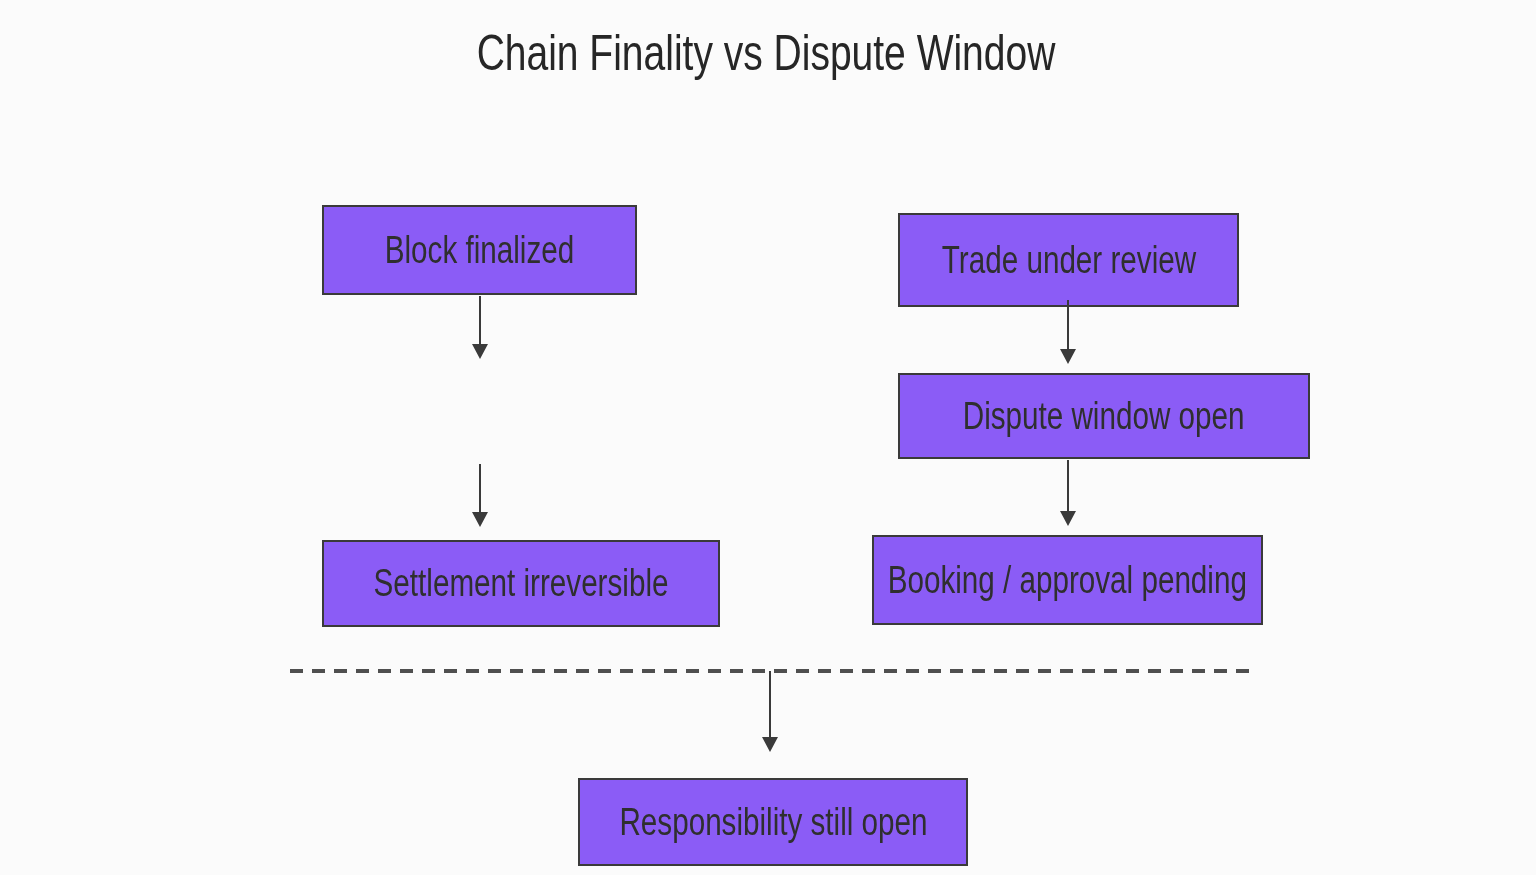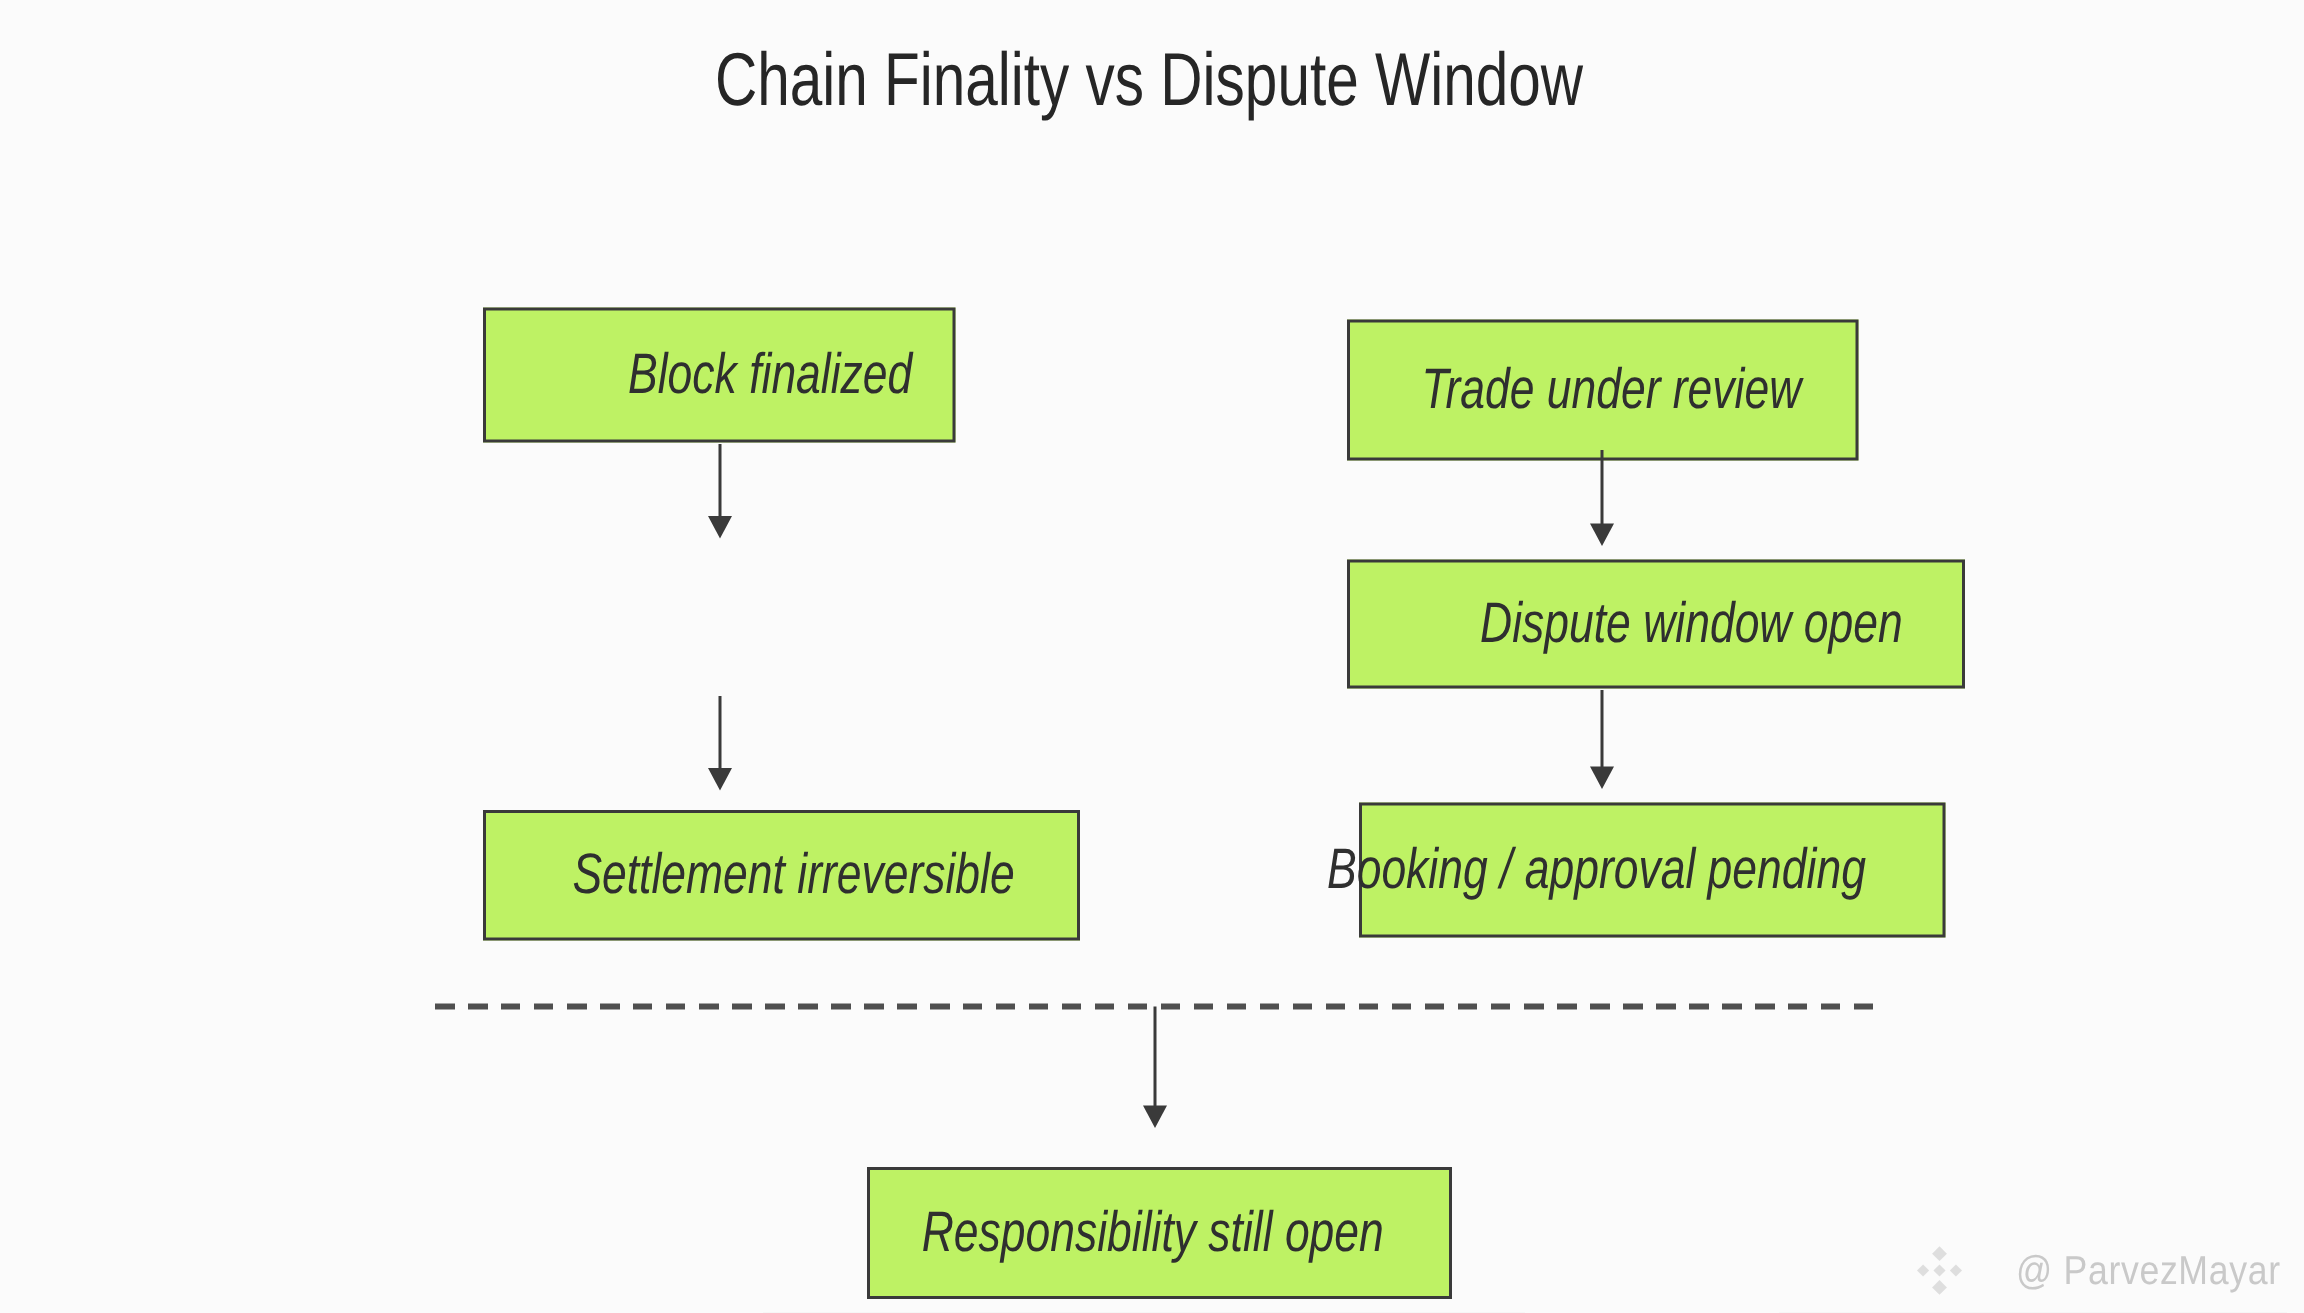"Block finalized" .flow-box { background: #bef264 -> #8b5cf6; font-style: italic -> none; justify-content: flex-end -> center }
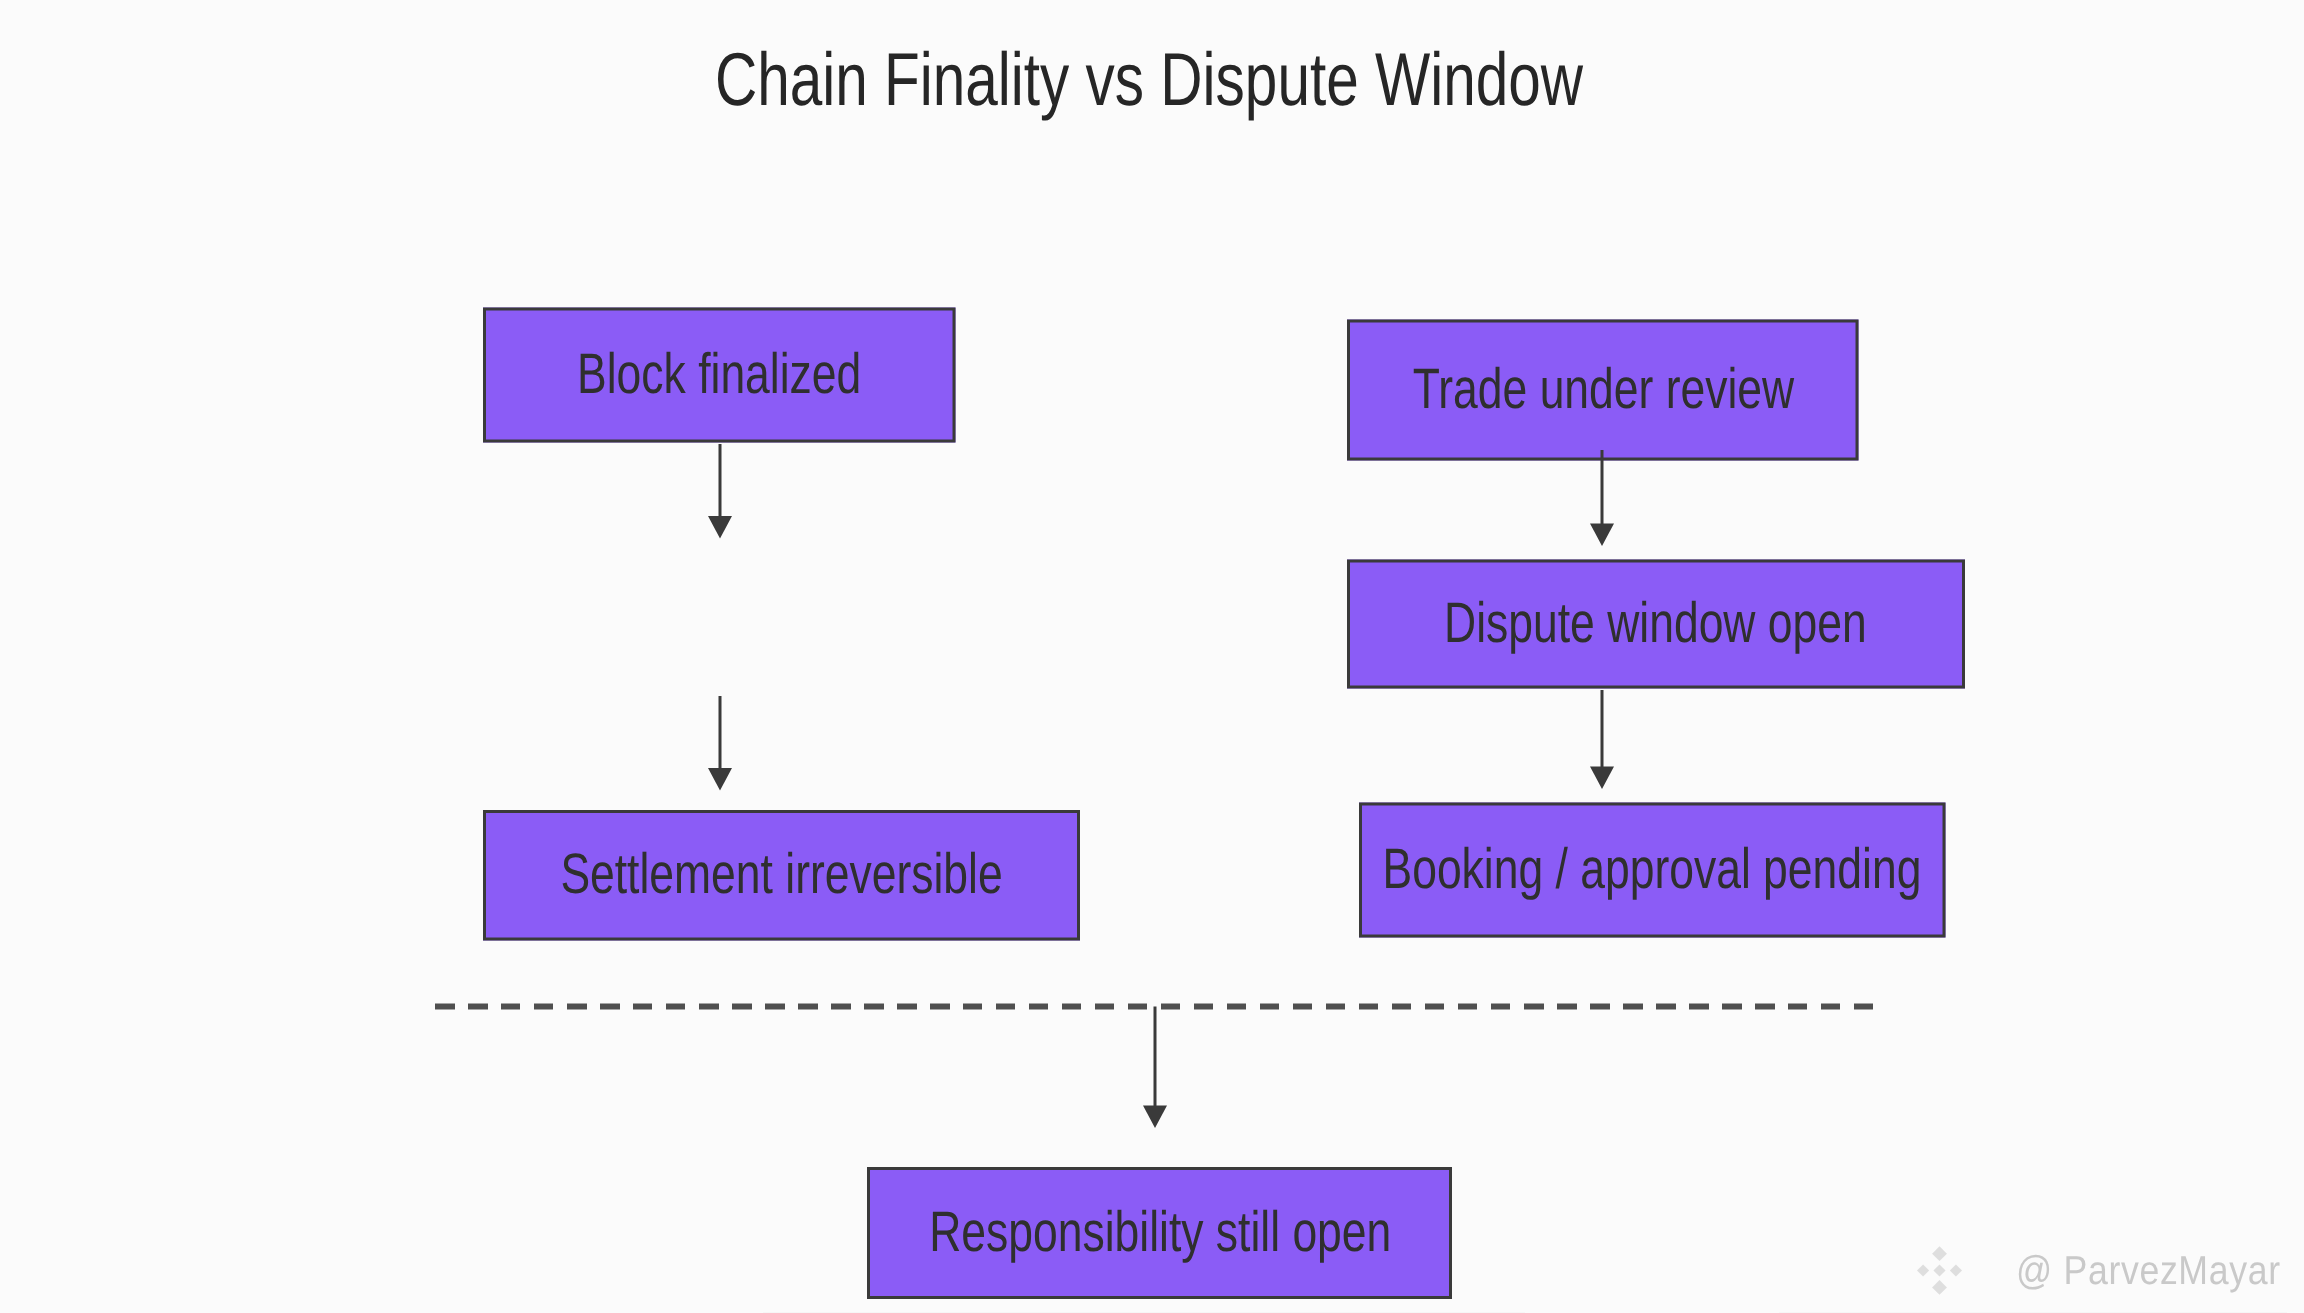"Booking / approval pending" div.flow-box { margin-left: 34px -> none }
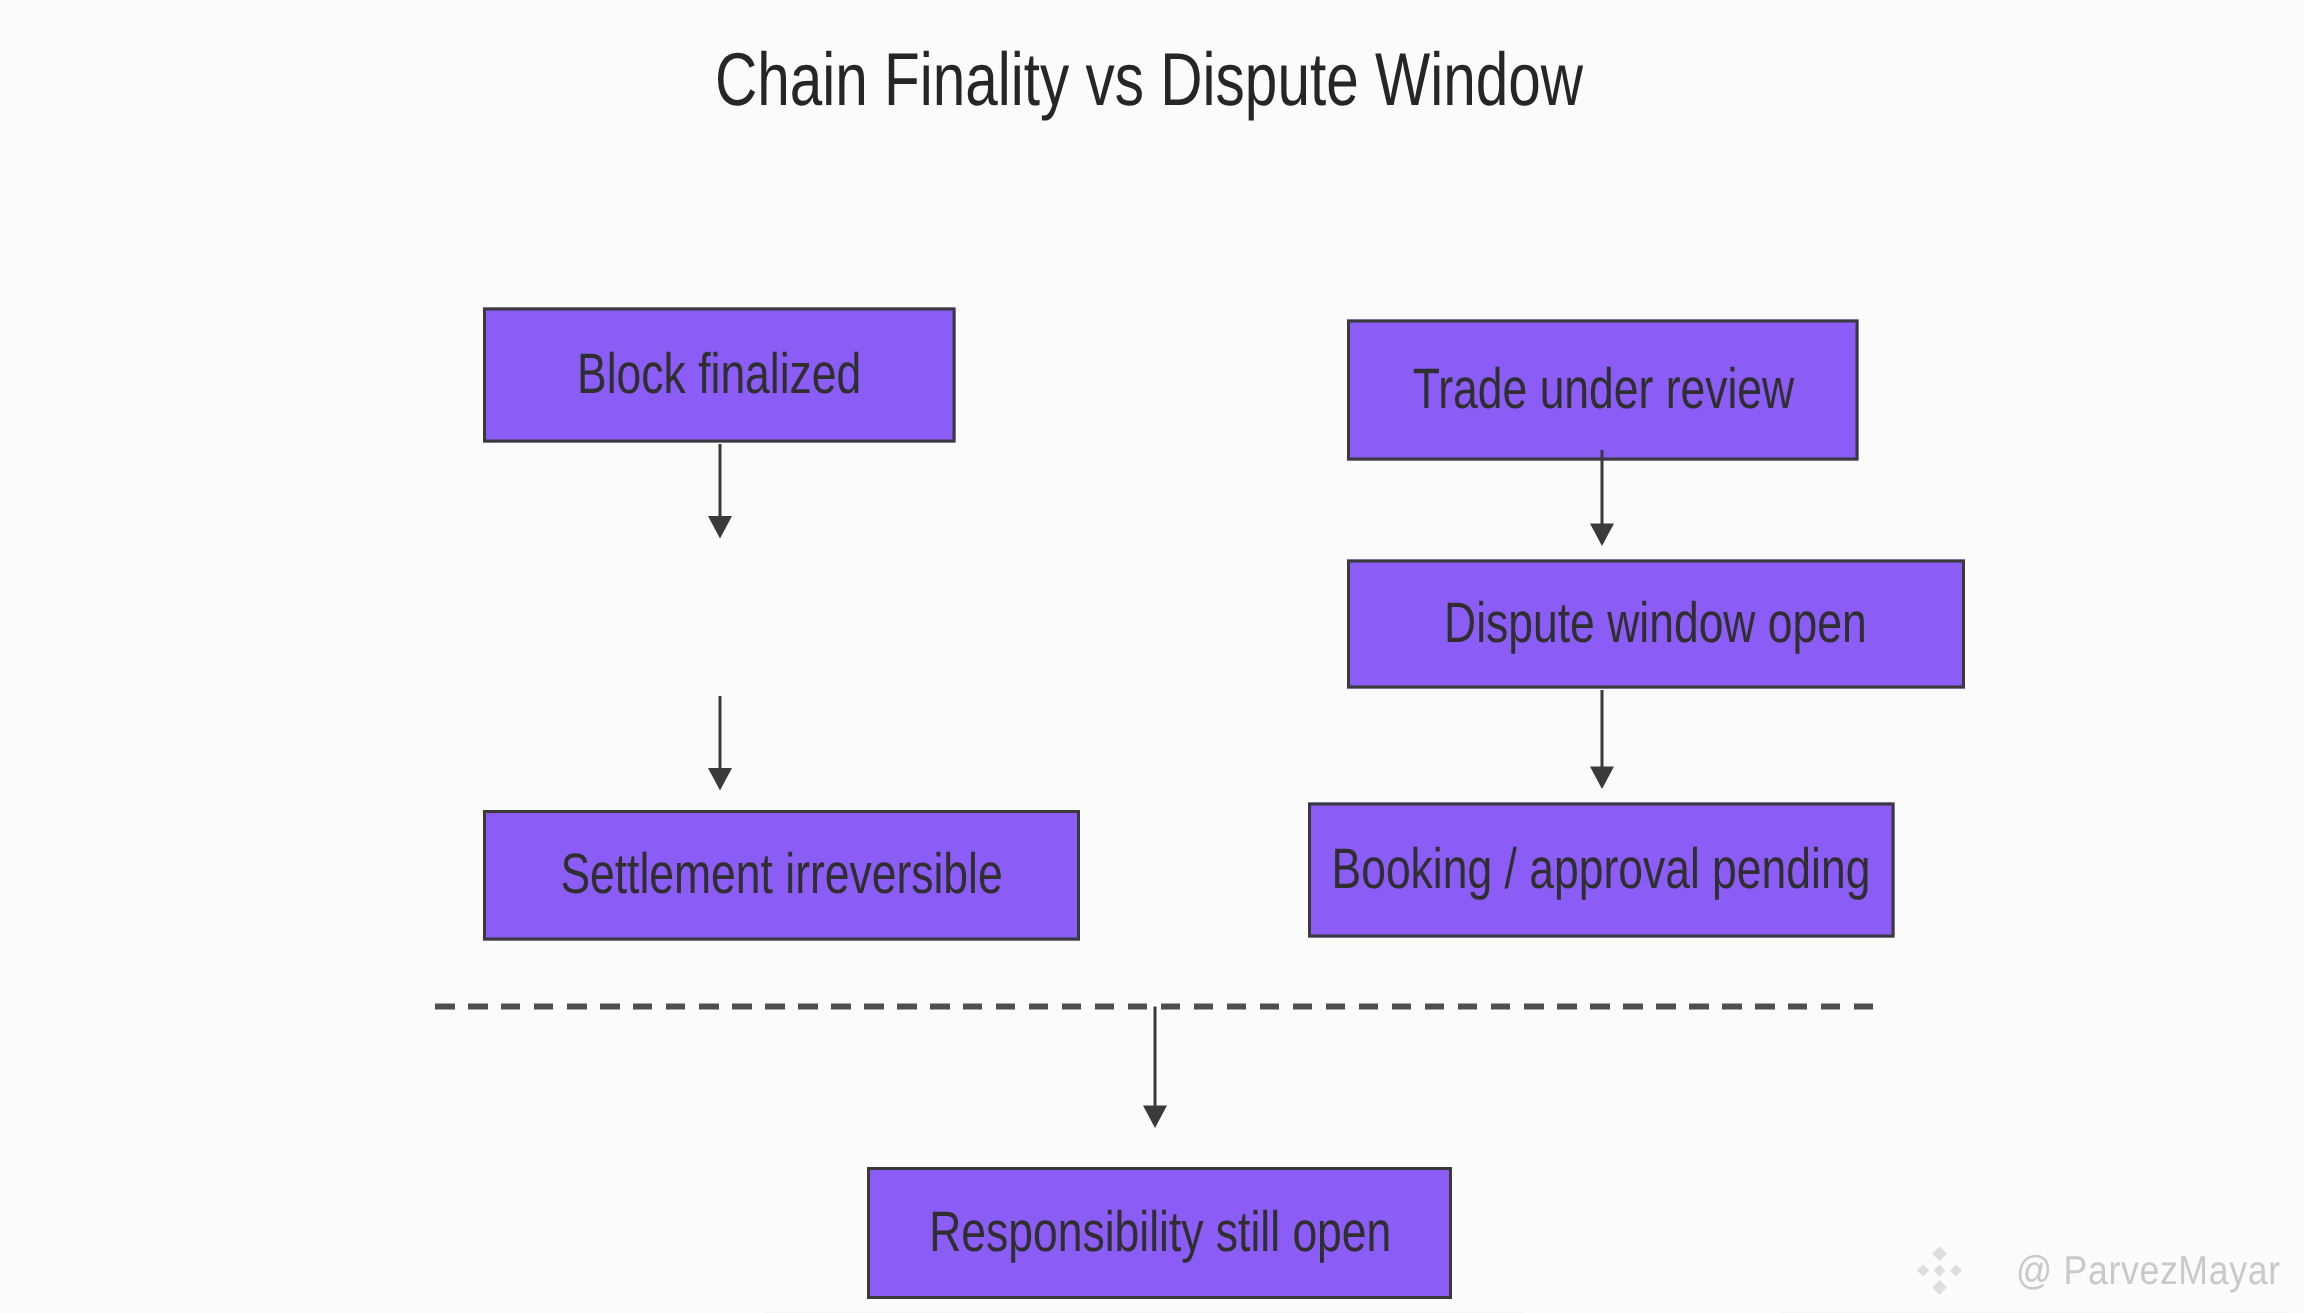"@ ParvezMayar" div.watermark { html: <div> <svg> <g> <polygon></polygon> <polygon></polygon> <polygon></polygon> <polygon></polygon> <polygon></polygon> </g> </svg> <span>@ ParvezMayar</span> </div> -> none }
